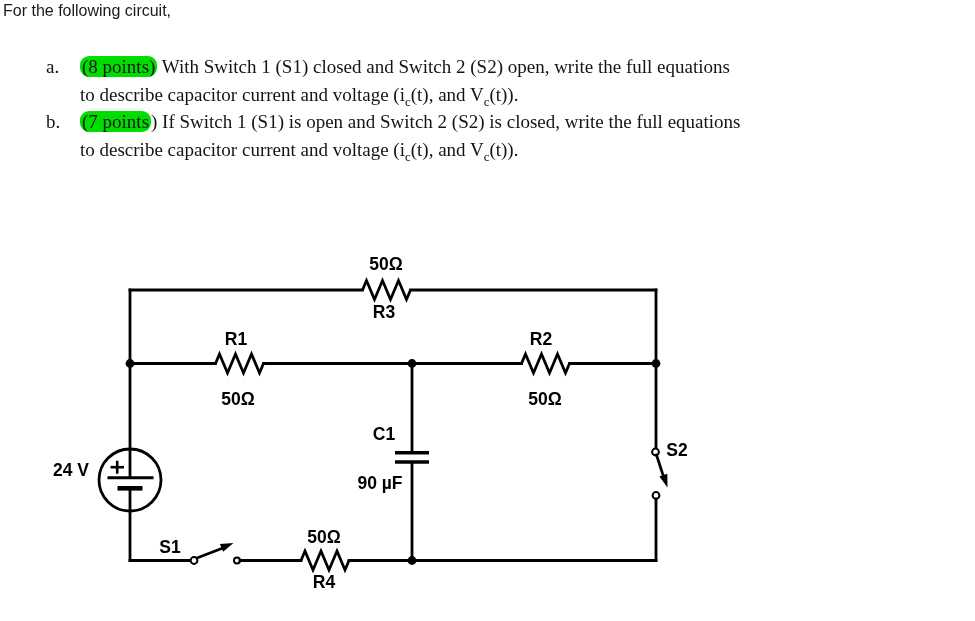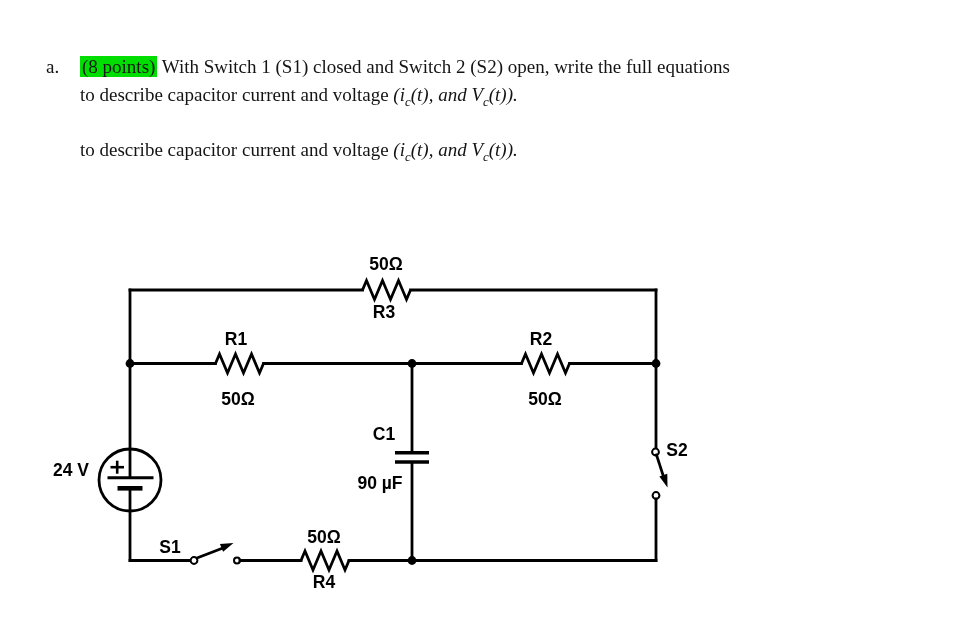"For the following circuit," div.intro { html: none -> <div>For the following circuit,</div> }
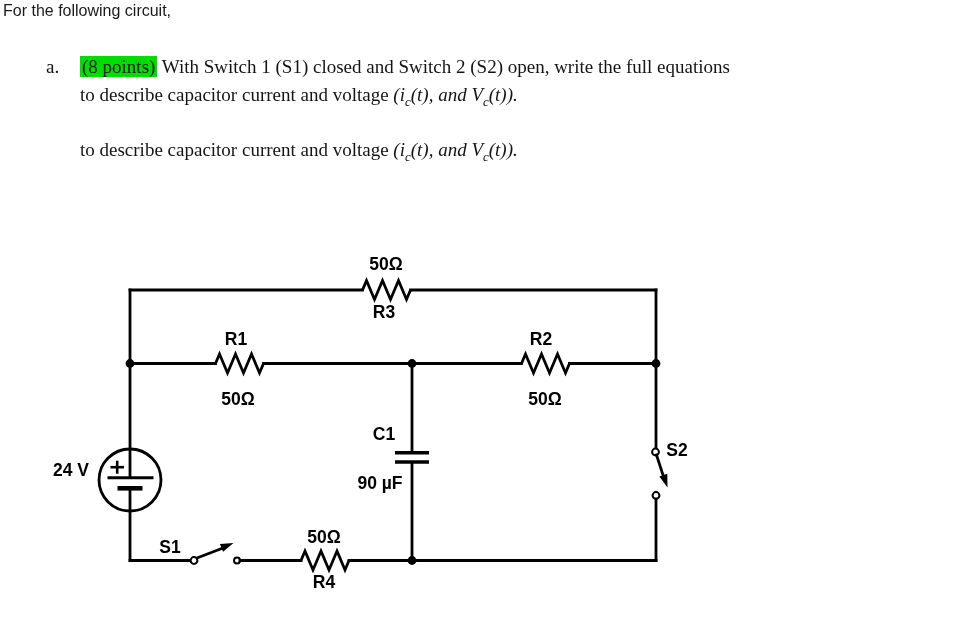"(8 points)" mark { border-radius: none -> 9px }
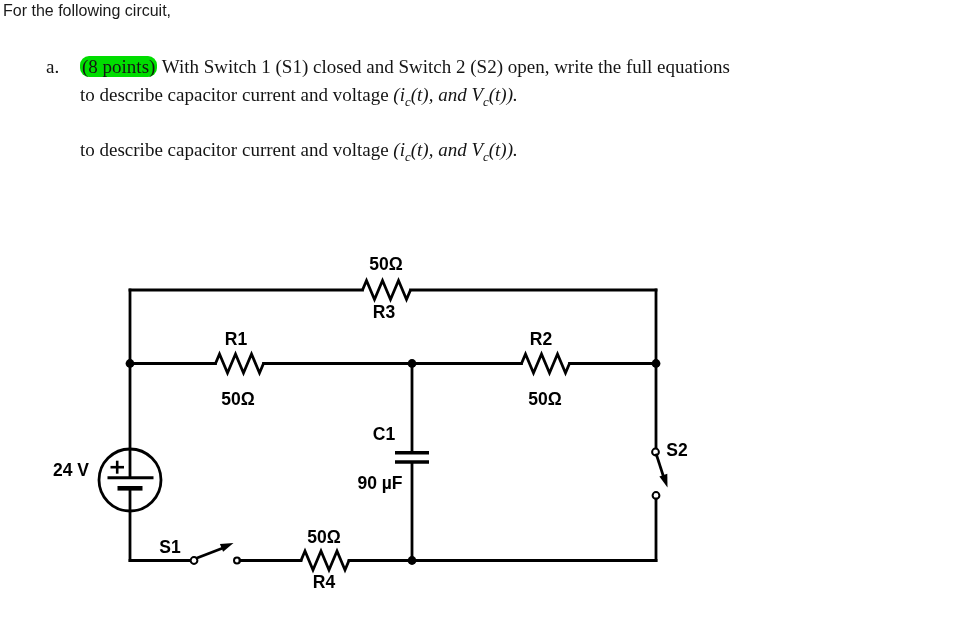"(ic(t), and Vc(t))." .math { font-style: italic -> none }
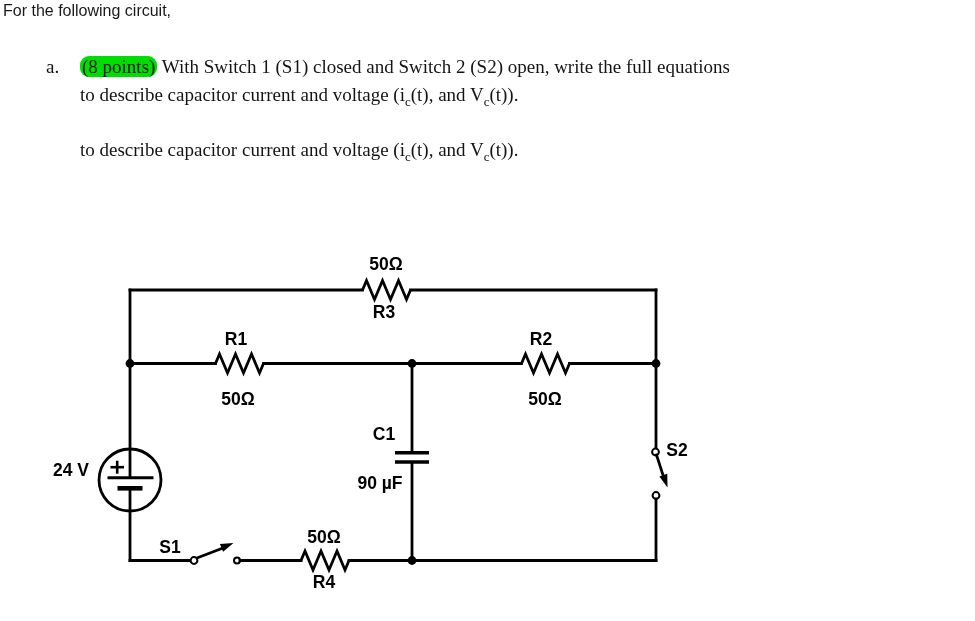"b. (7 points) If Switch" div.qline { html: none -> <div> <span>b.</span><mark>(7 points</mark><span>)</span><span> If Switch 1 (S1) is open and Switch 2 (S2) is closed, write the full equations</span> </div> }
